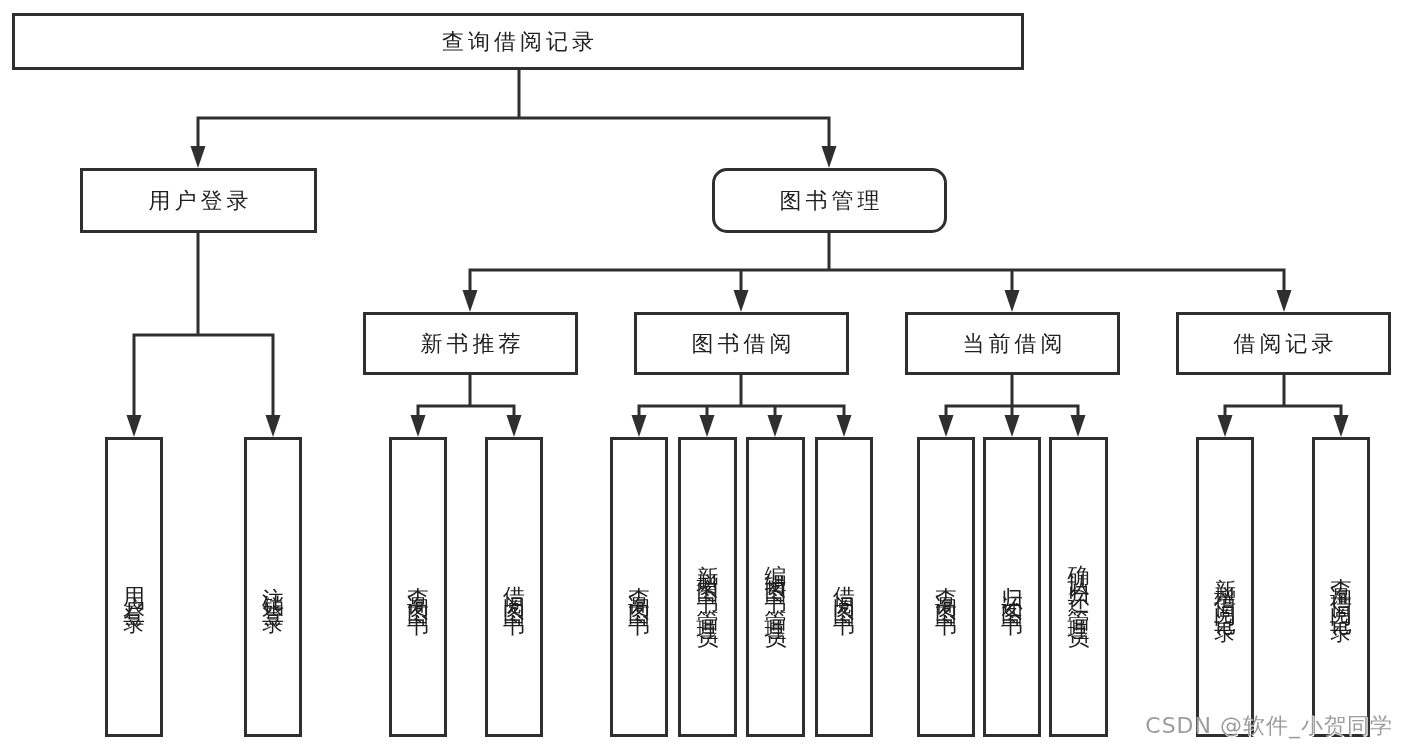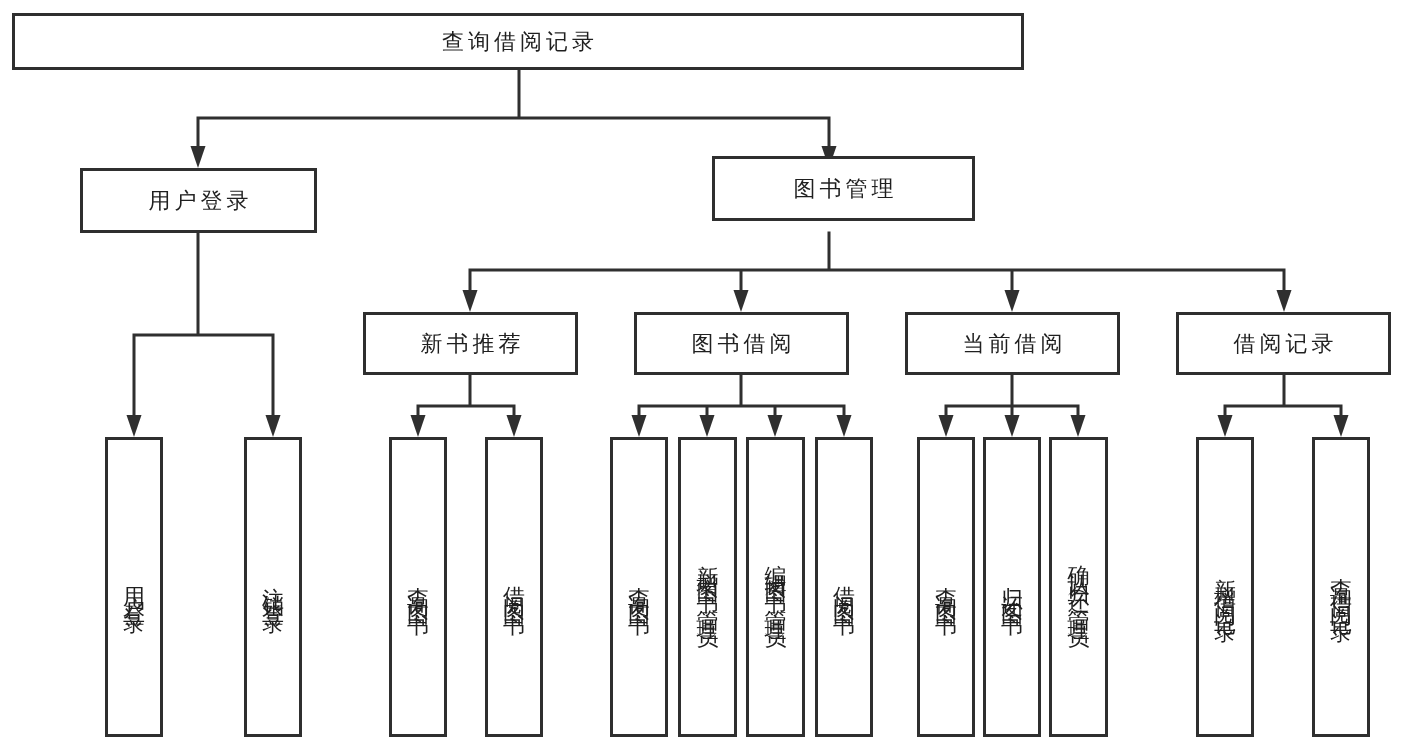"图书管理" div.box { border-radius: none -> 15px; top: 156px -> 168px; width: 263px -> 235px }
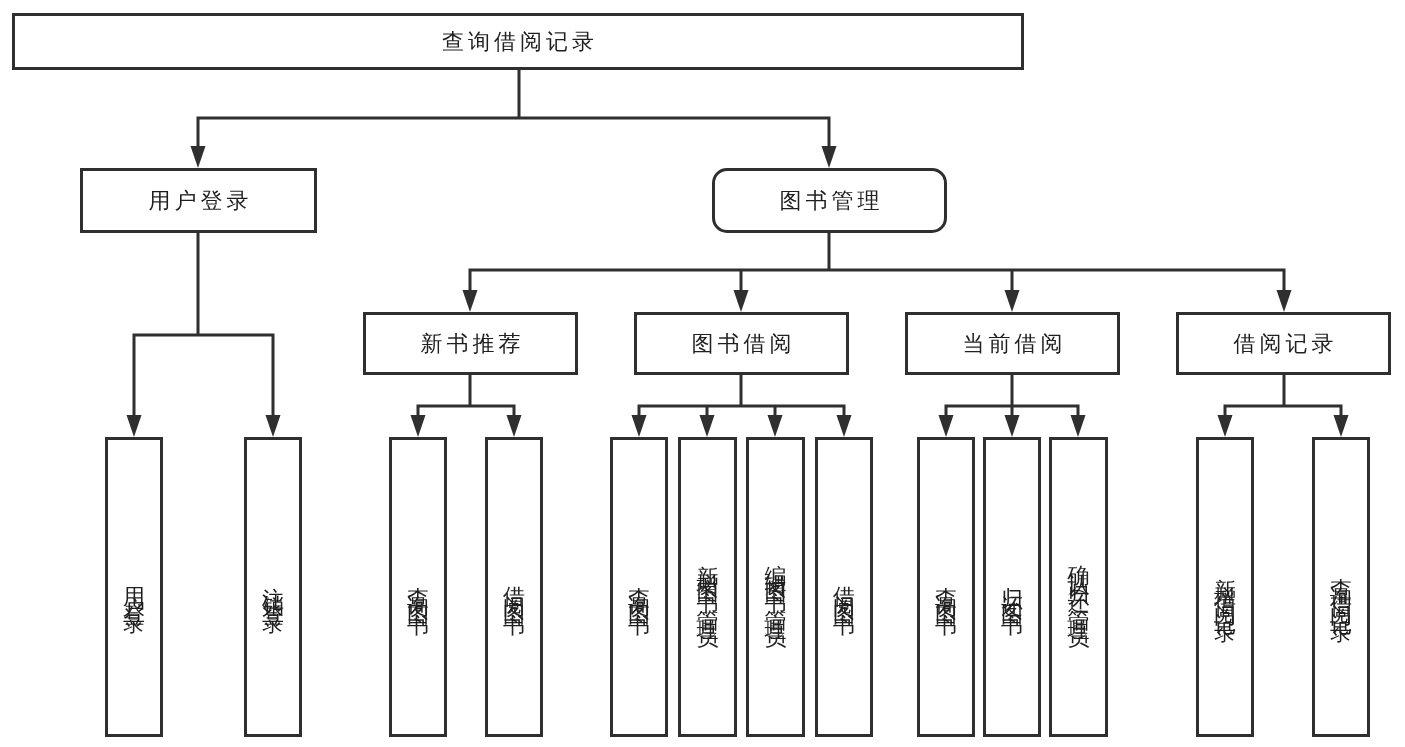"CSDN @软件_小贺同学" div.watermark { html: none -> <div>CSDN @软件_小贺同学</div> }
